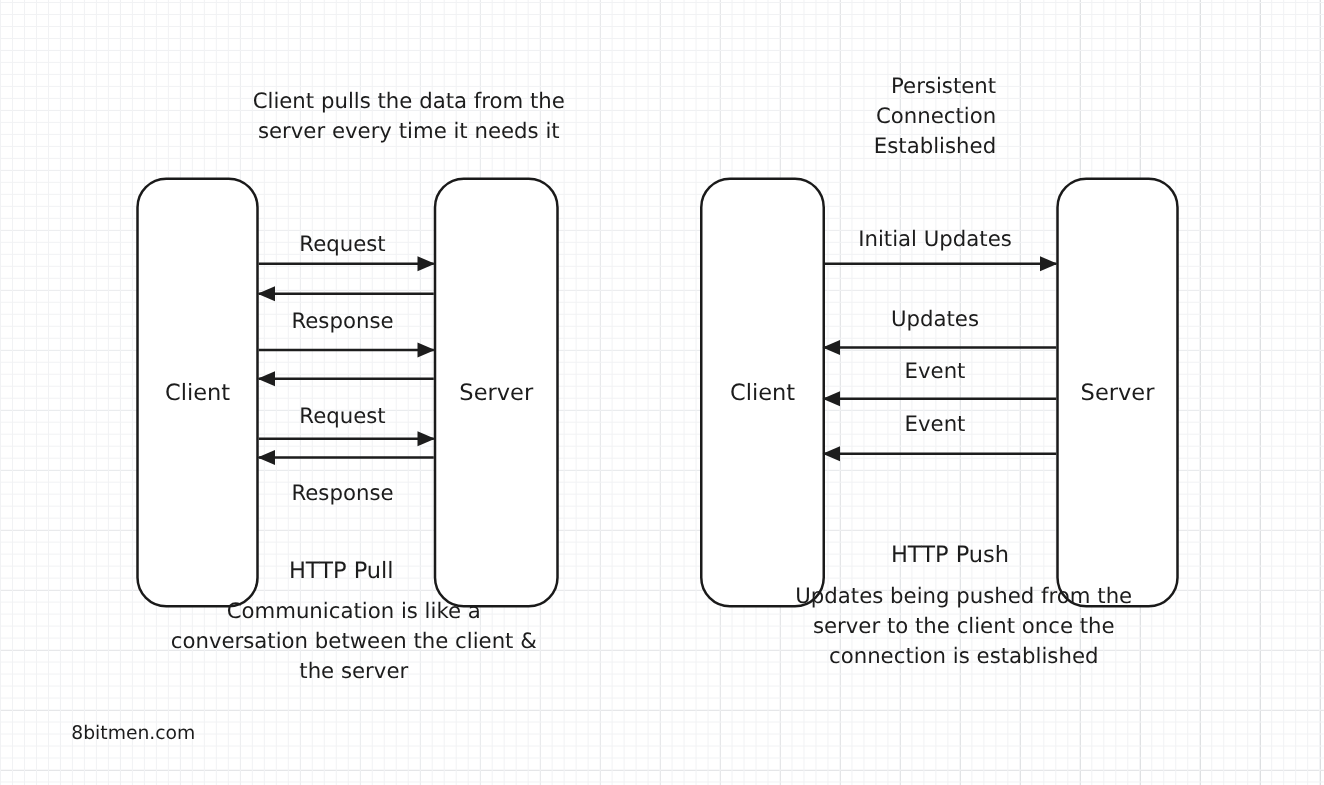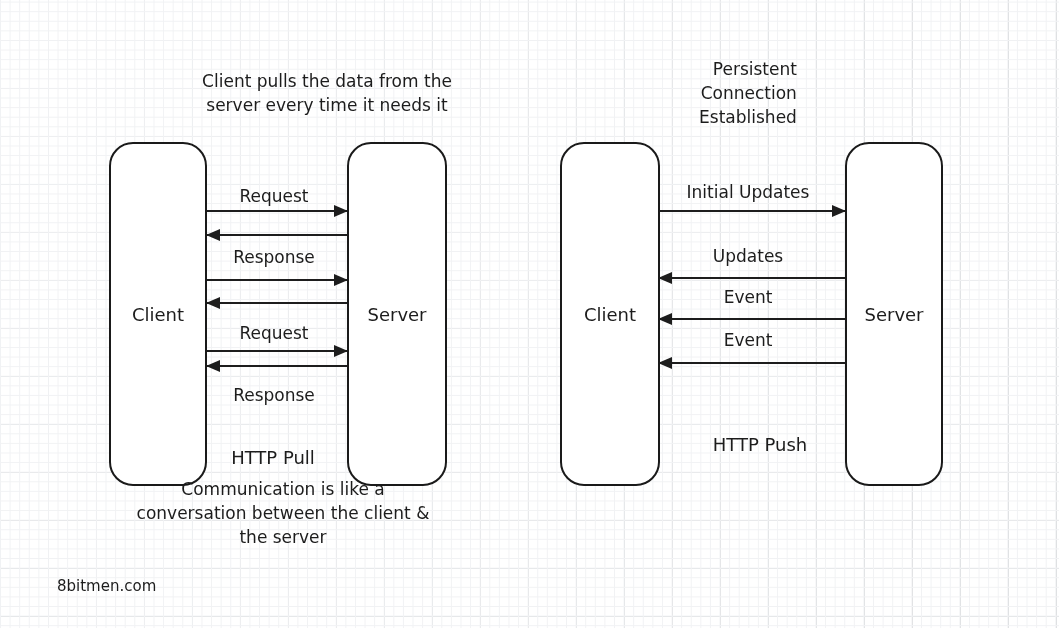"Updates being pushed from the" div.caption { html: none -> <div> <div>Updates being pushed from the</div> <div>server to the client once the</div> <div>connection is established</div> </div> }
